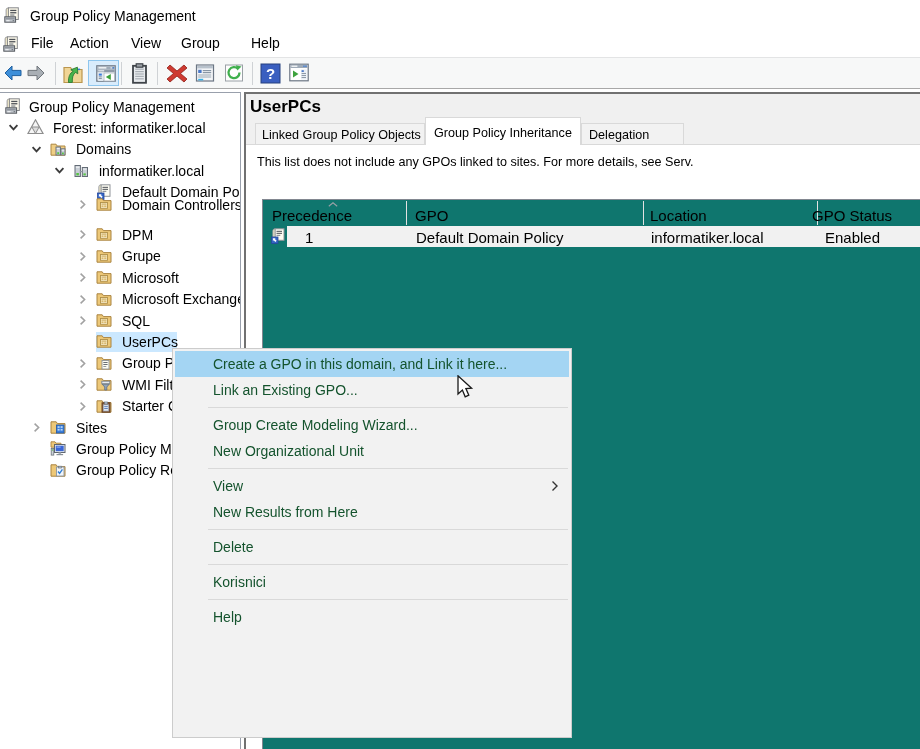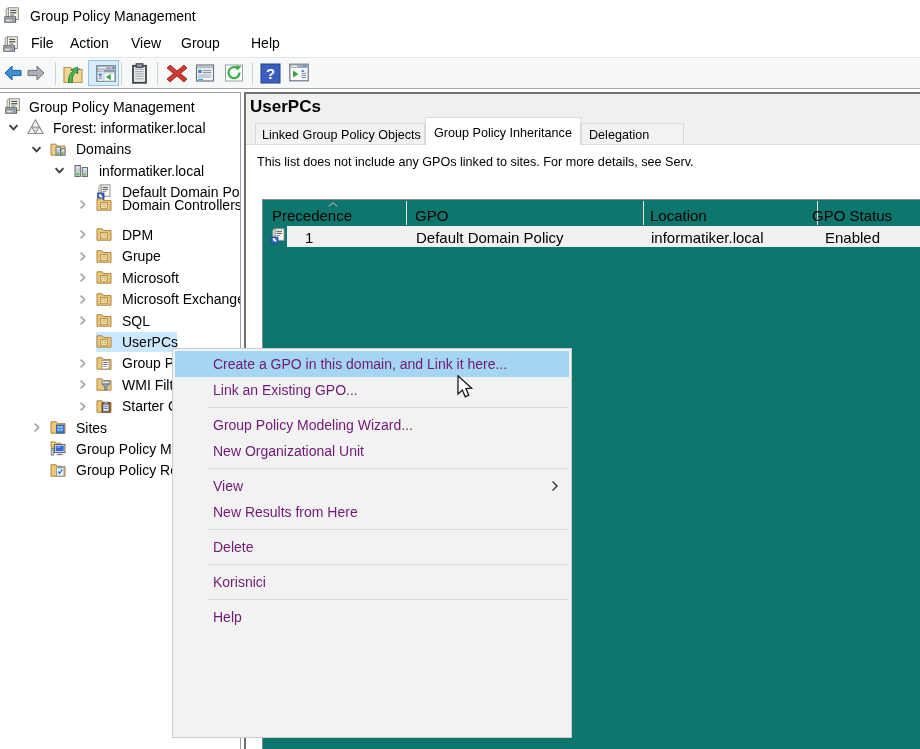"Create a GPO in this" .mi { color: #701a75 -> #14532d }
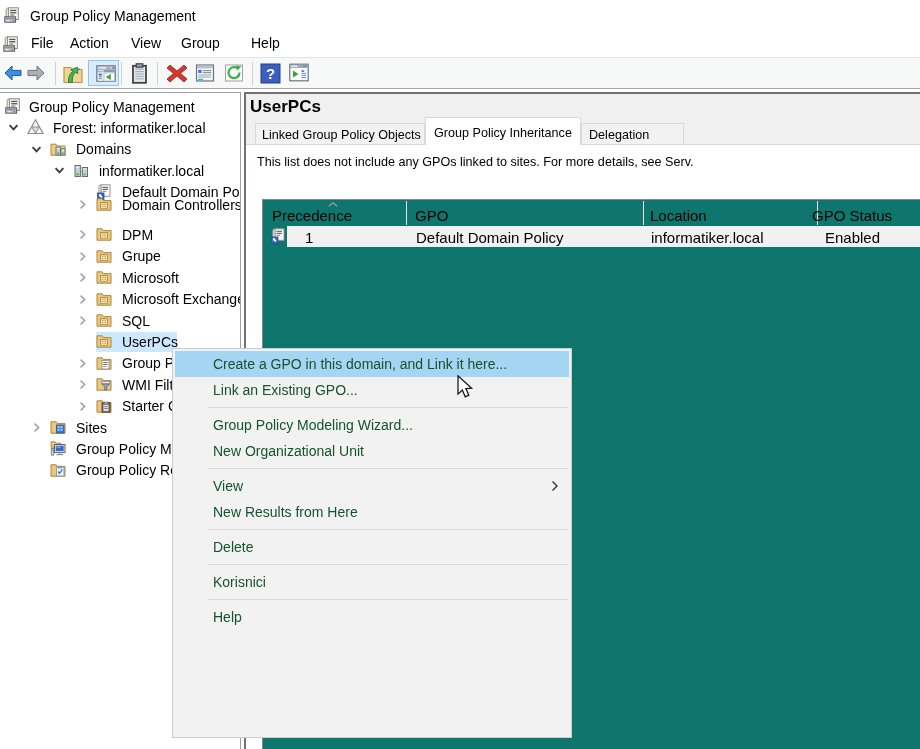"Group Policy Modeling Wizard..." div.mi { text: Policy -> Create }
